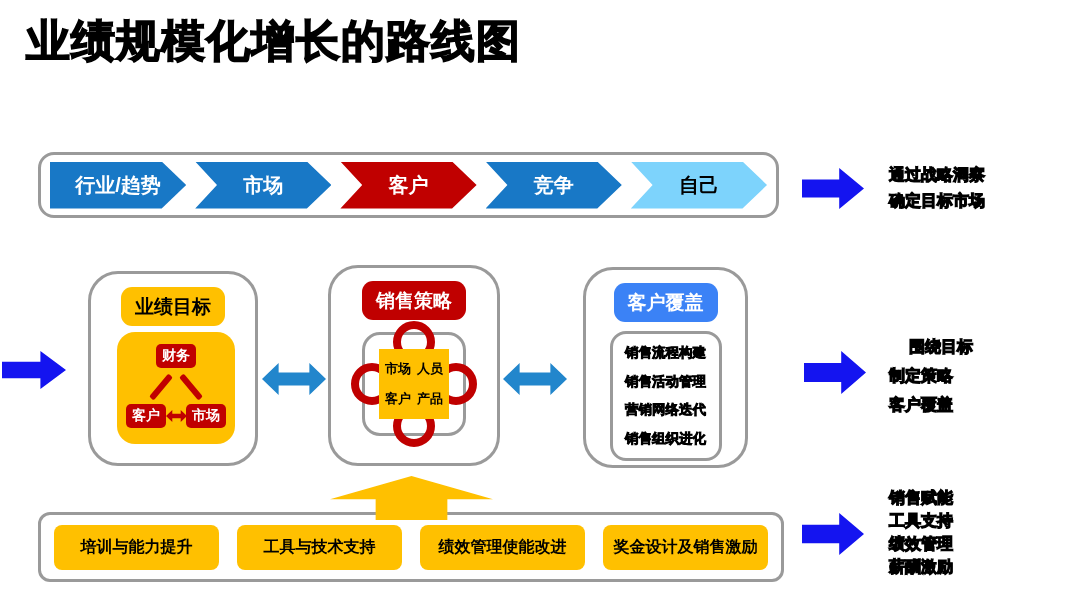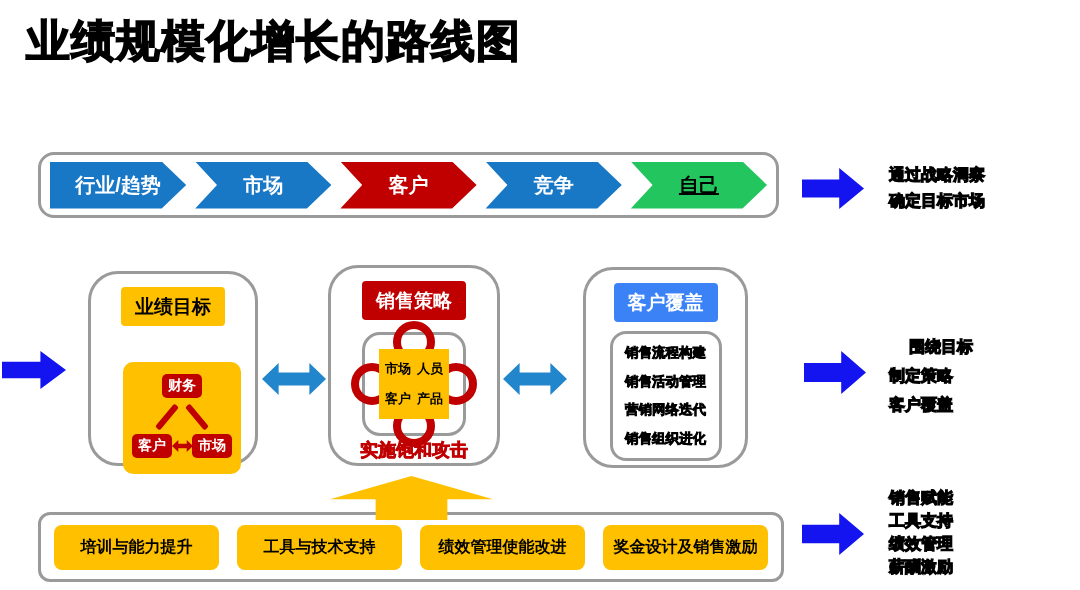"自己" .c-yellow { background: #22c55e -> #7dd3fc; text-decoration: underline -> none }
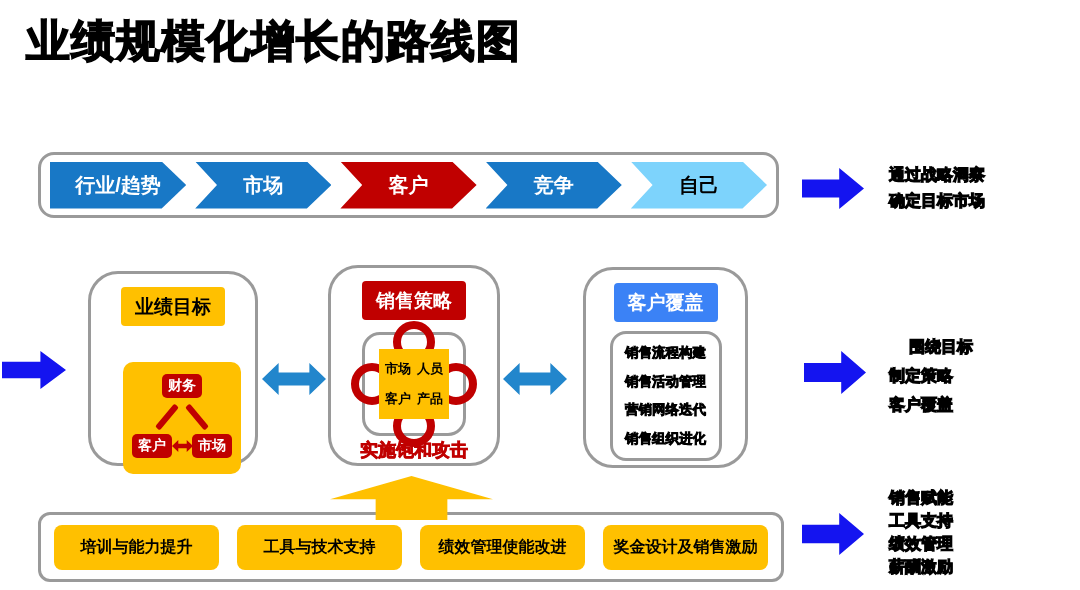"业绩目标" .hdr { border-radius: 4px -> 11px }
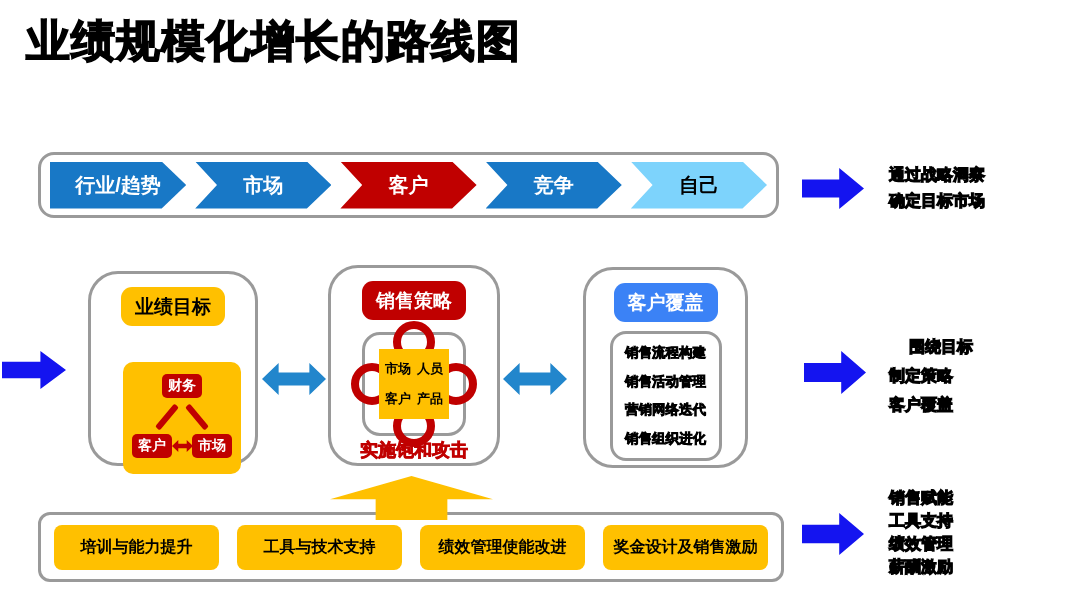"财务" .tri-box { border-radius: 10px -> 18px; left: 32px -> 26px; margin-top: 30px -> none }
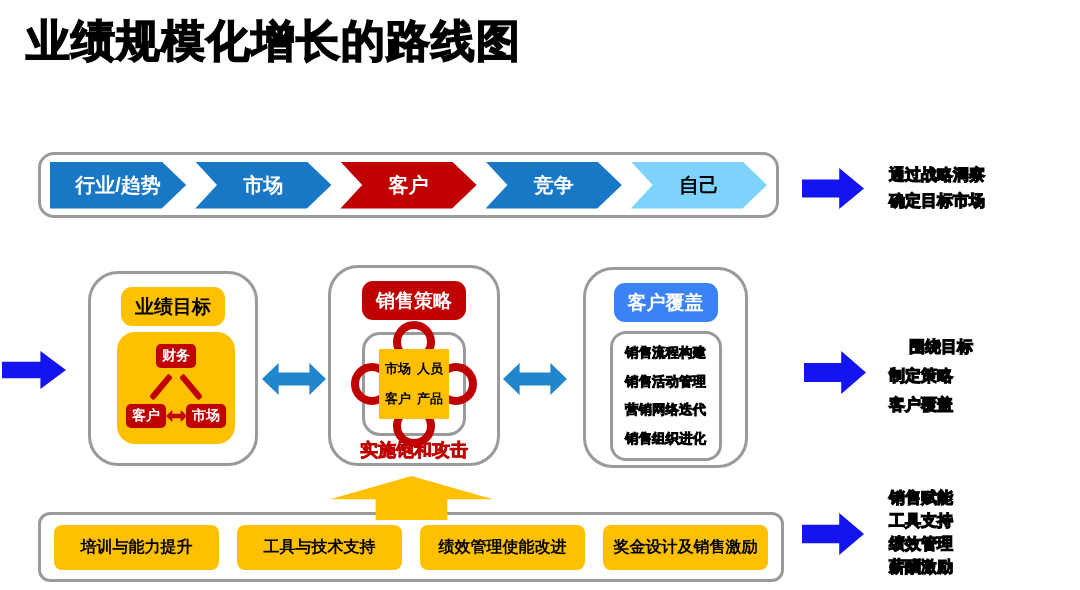"实施饱和攻击" div.p2-caption { html: <div>实施饱和攻击</div> -> none }
